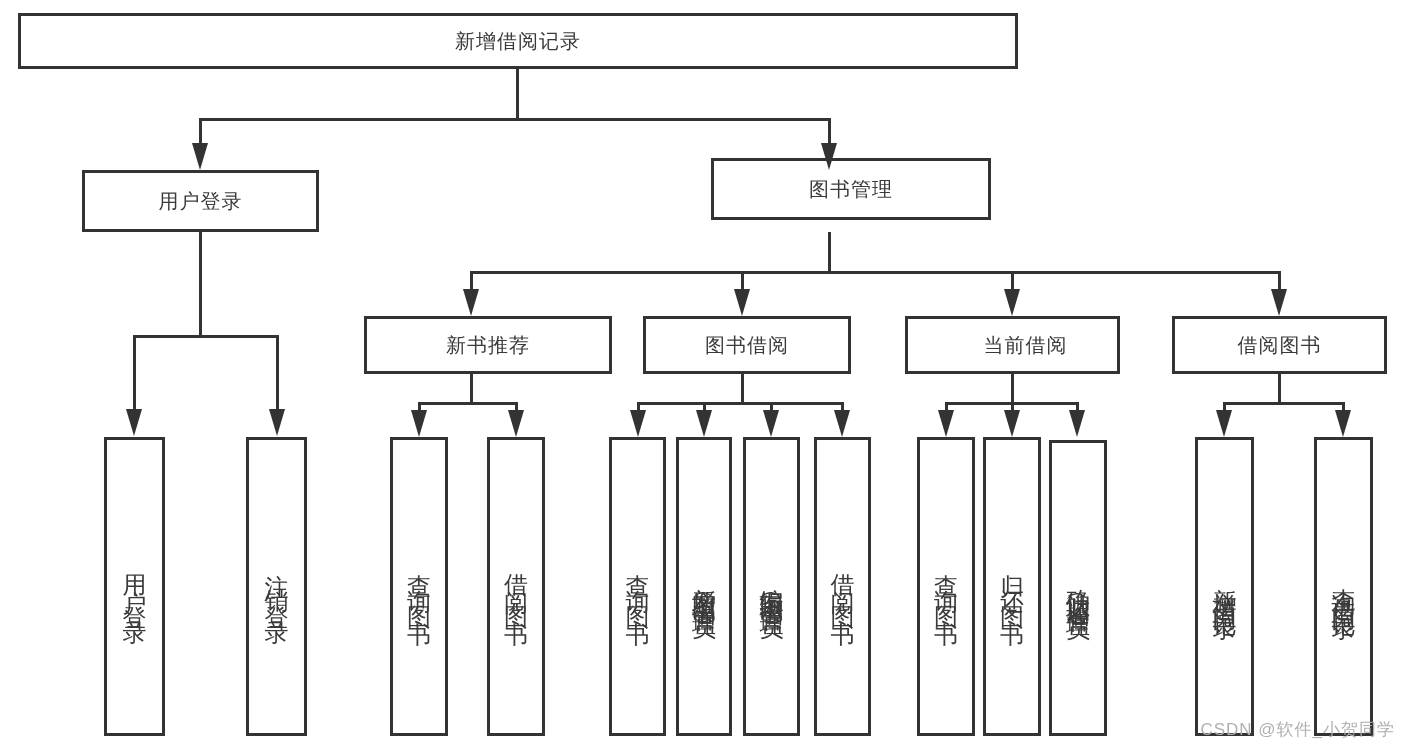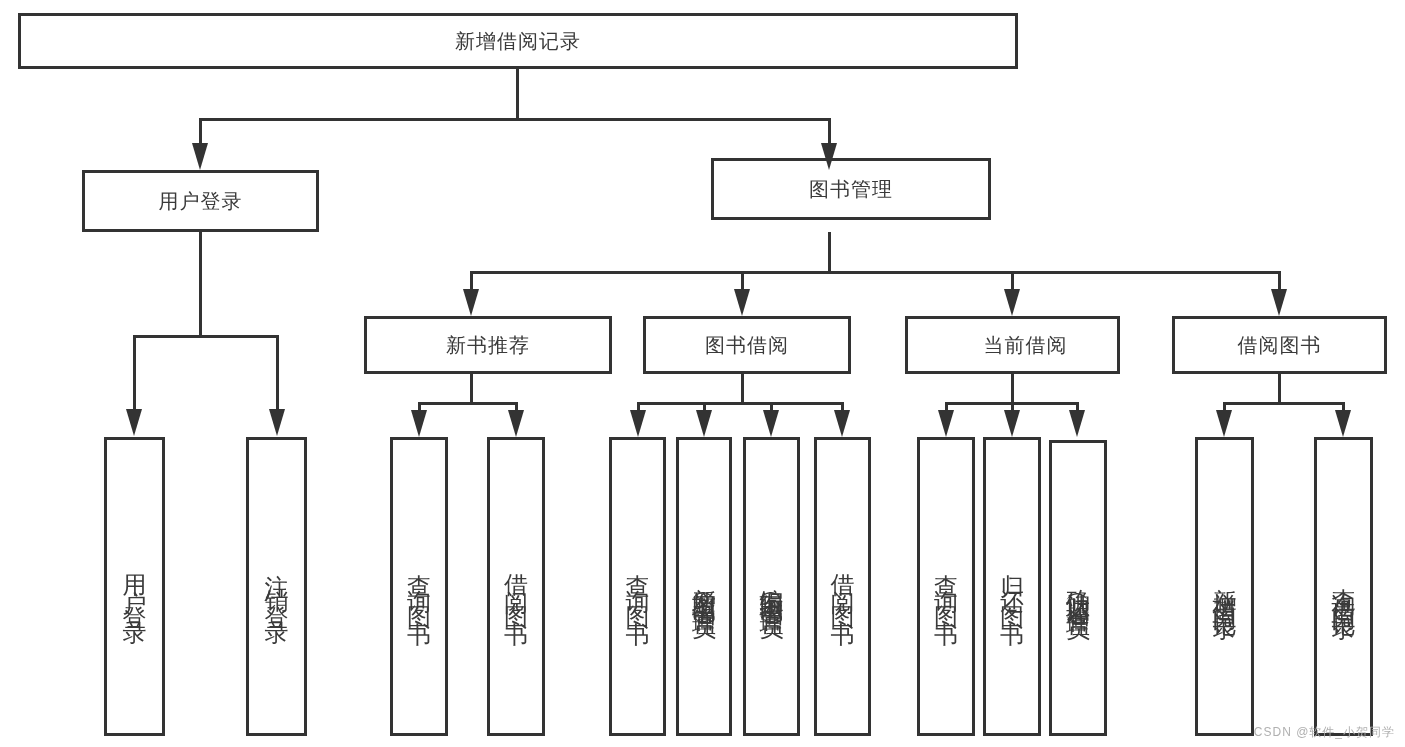"CSDN @软件_小贺同学" .watermark { font-size: 12px -> 17px }
